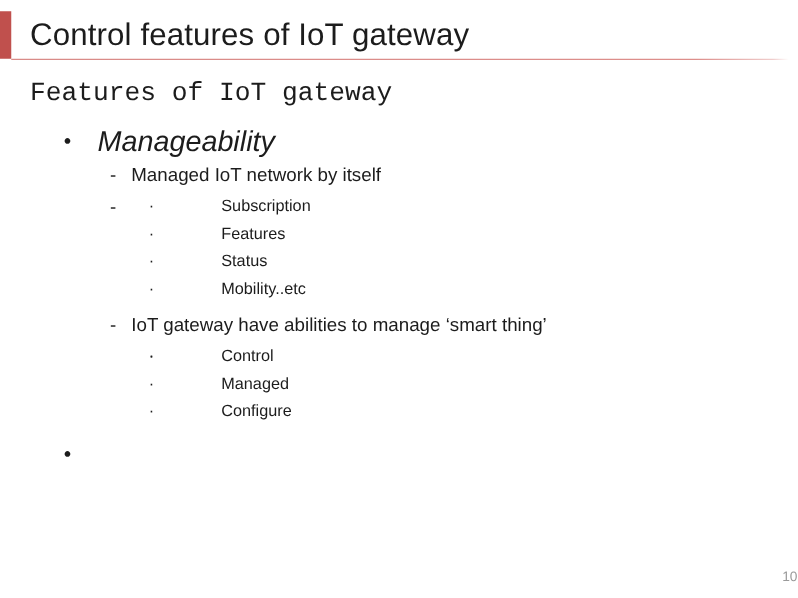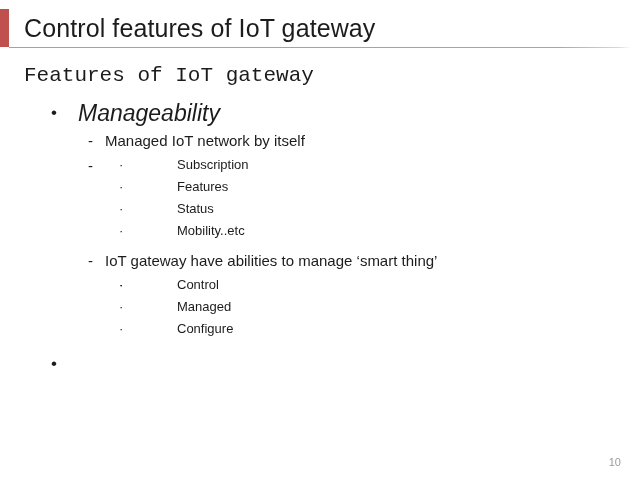"10" .page-number { right: 17px -> 0 }
